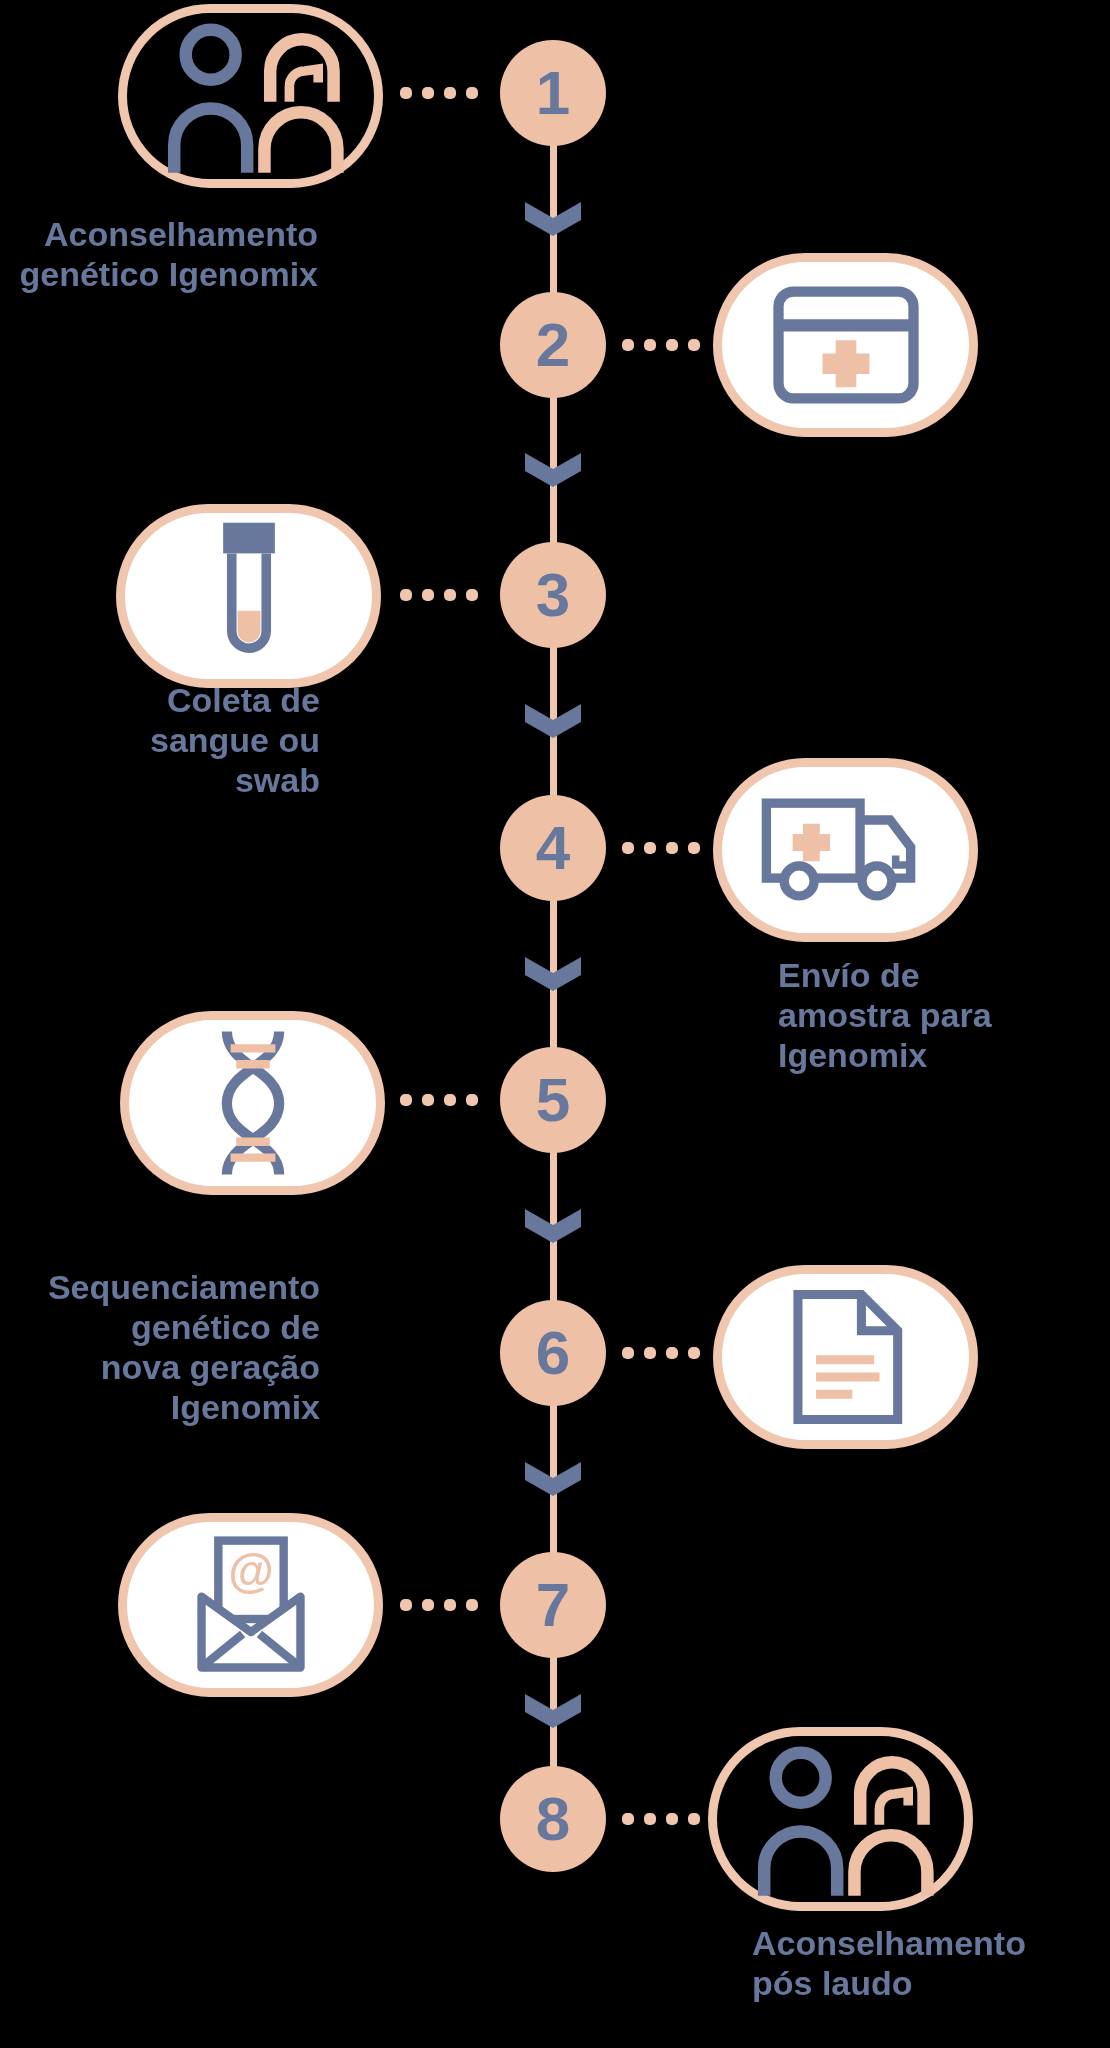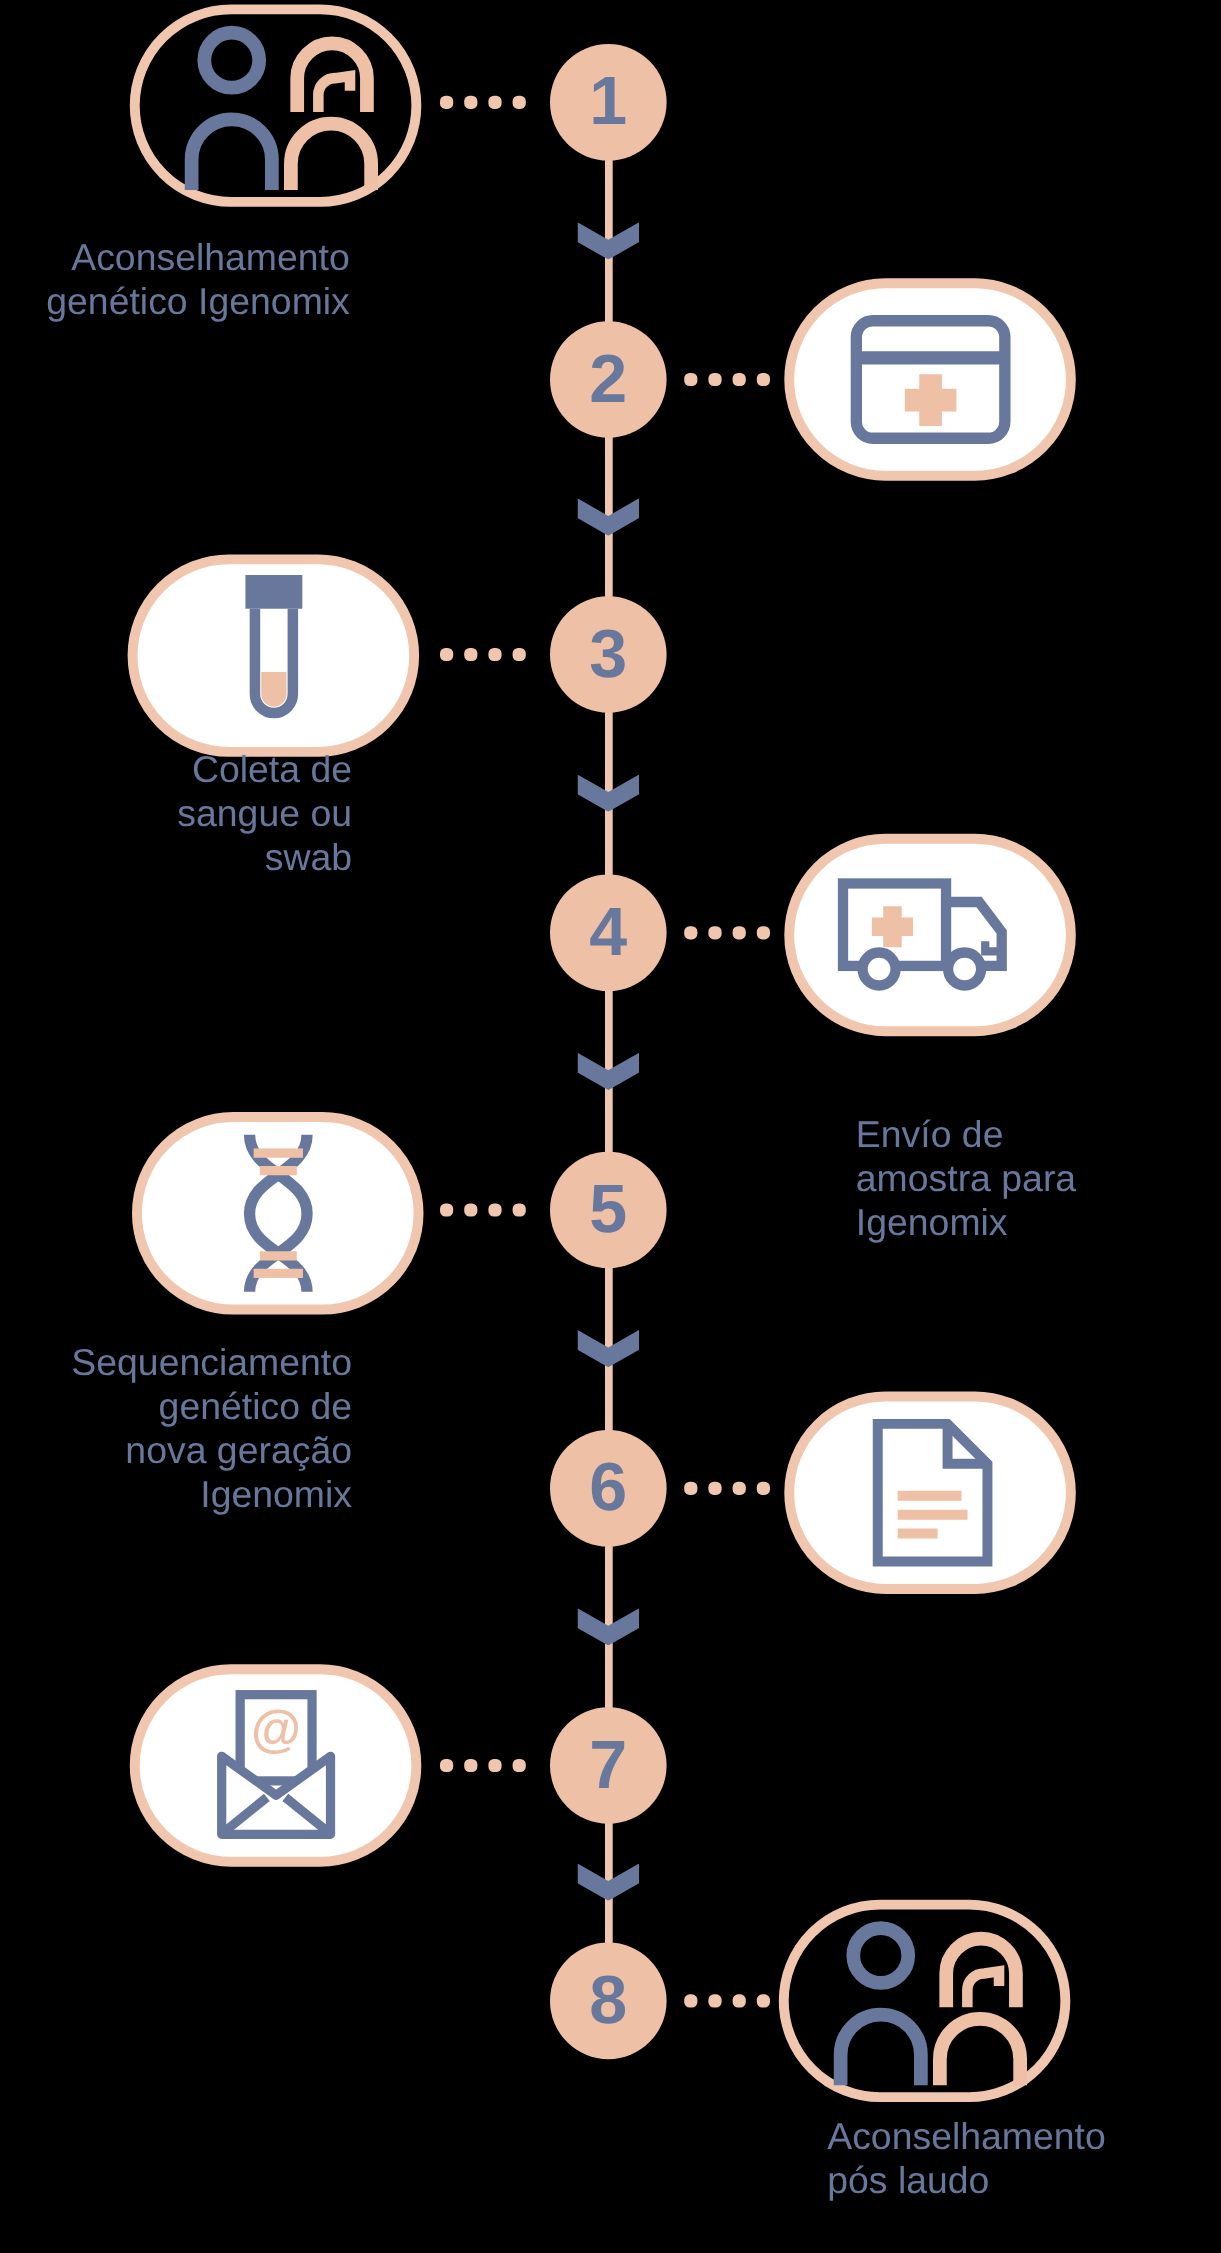"Aconselhamento" .lbl { font-weight: normal -> bold }
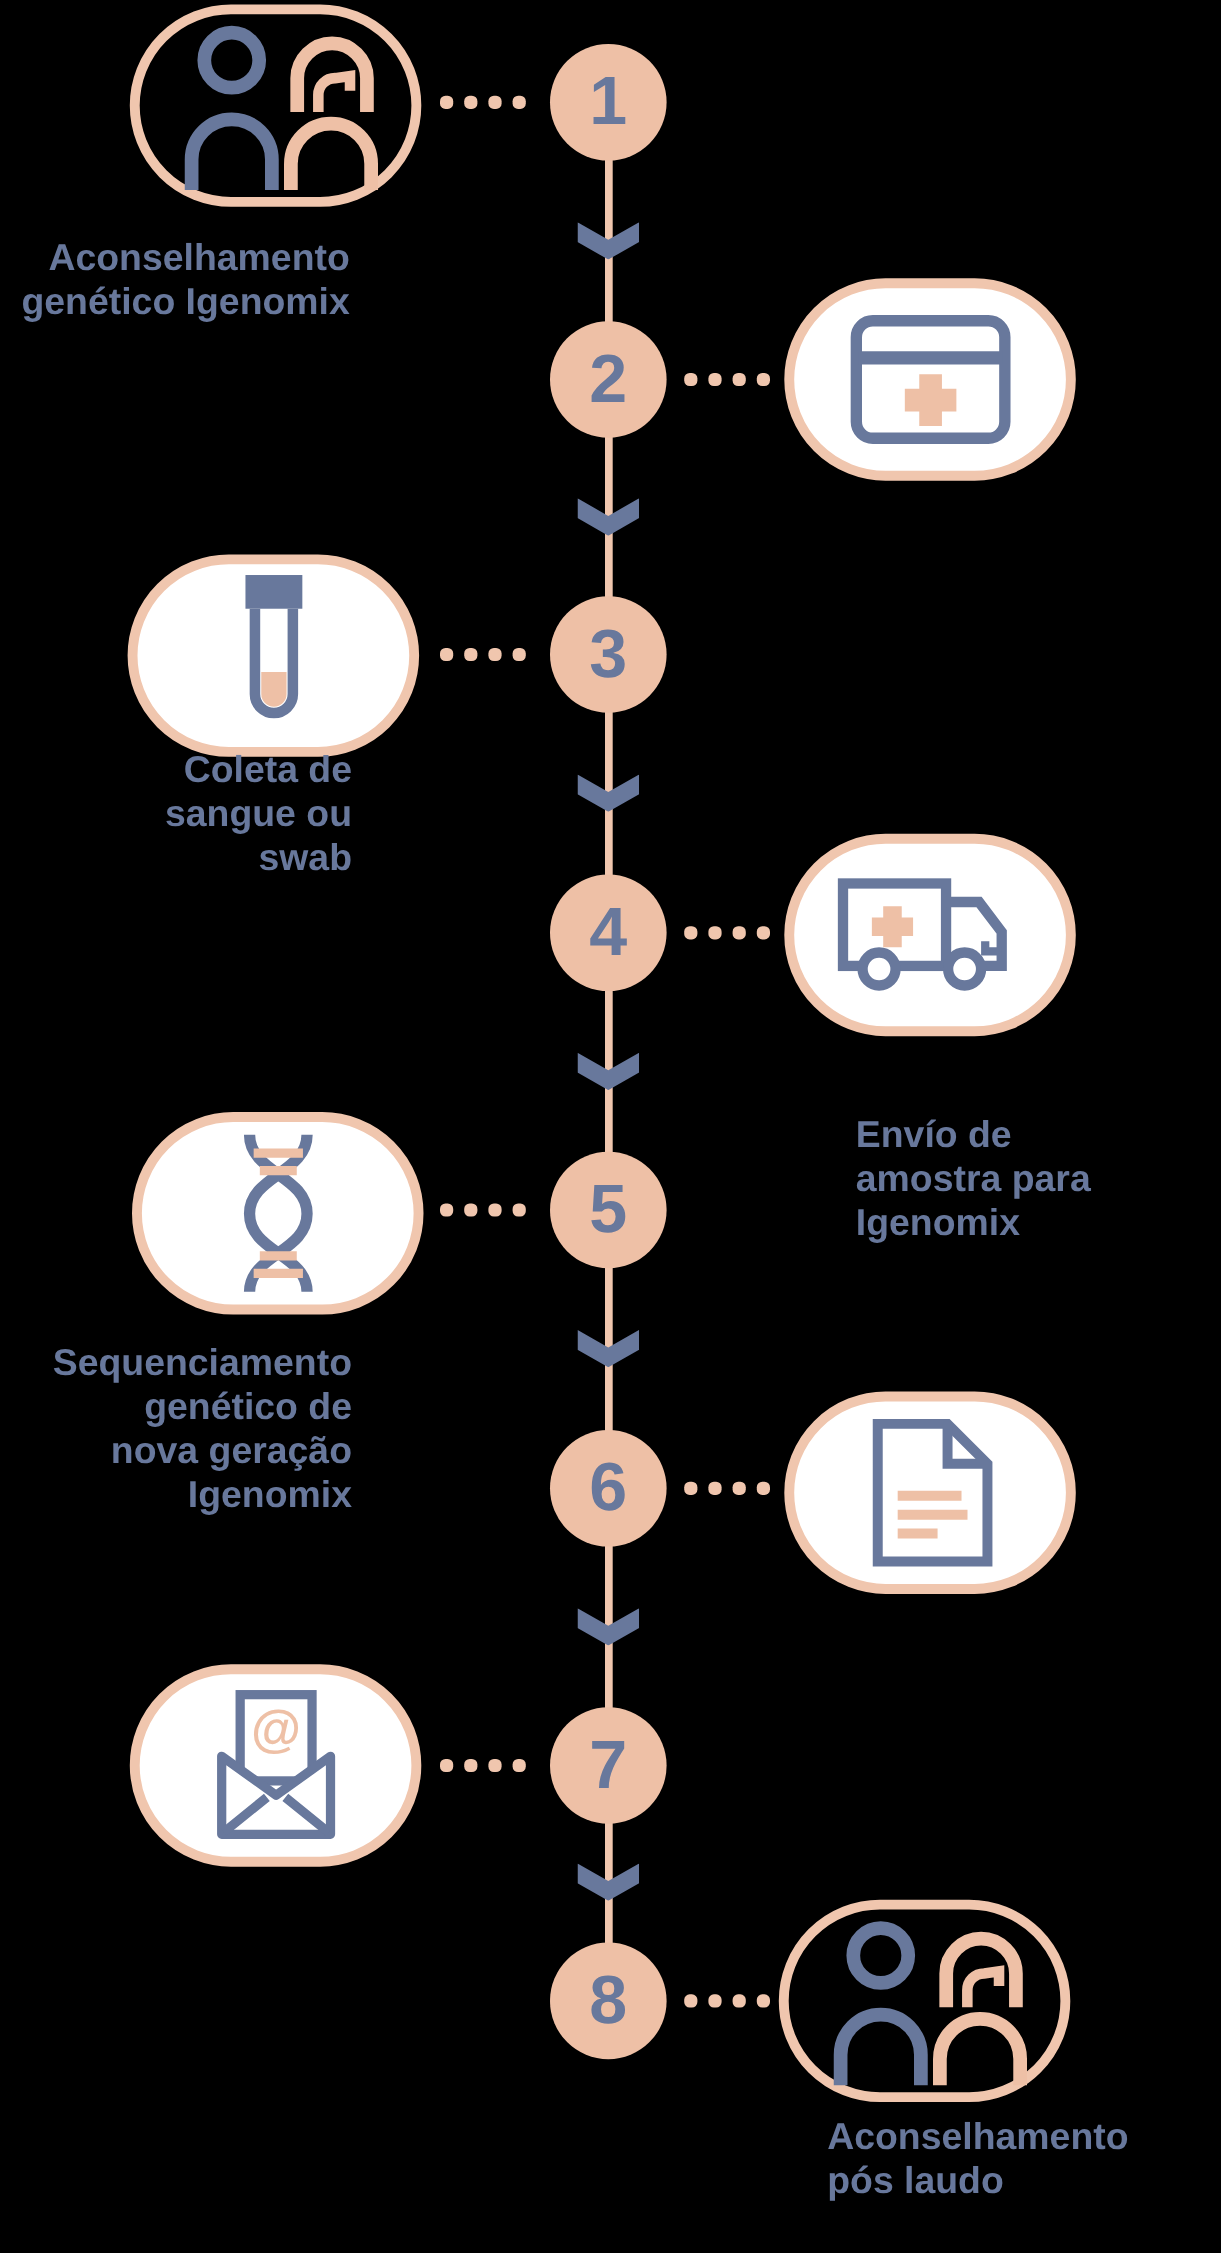"Envío de" div.lbl { top: 1012px -> 955px }
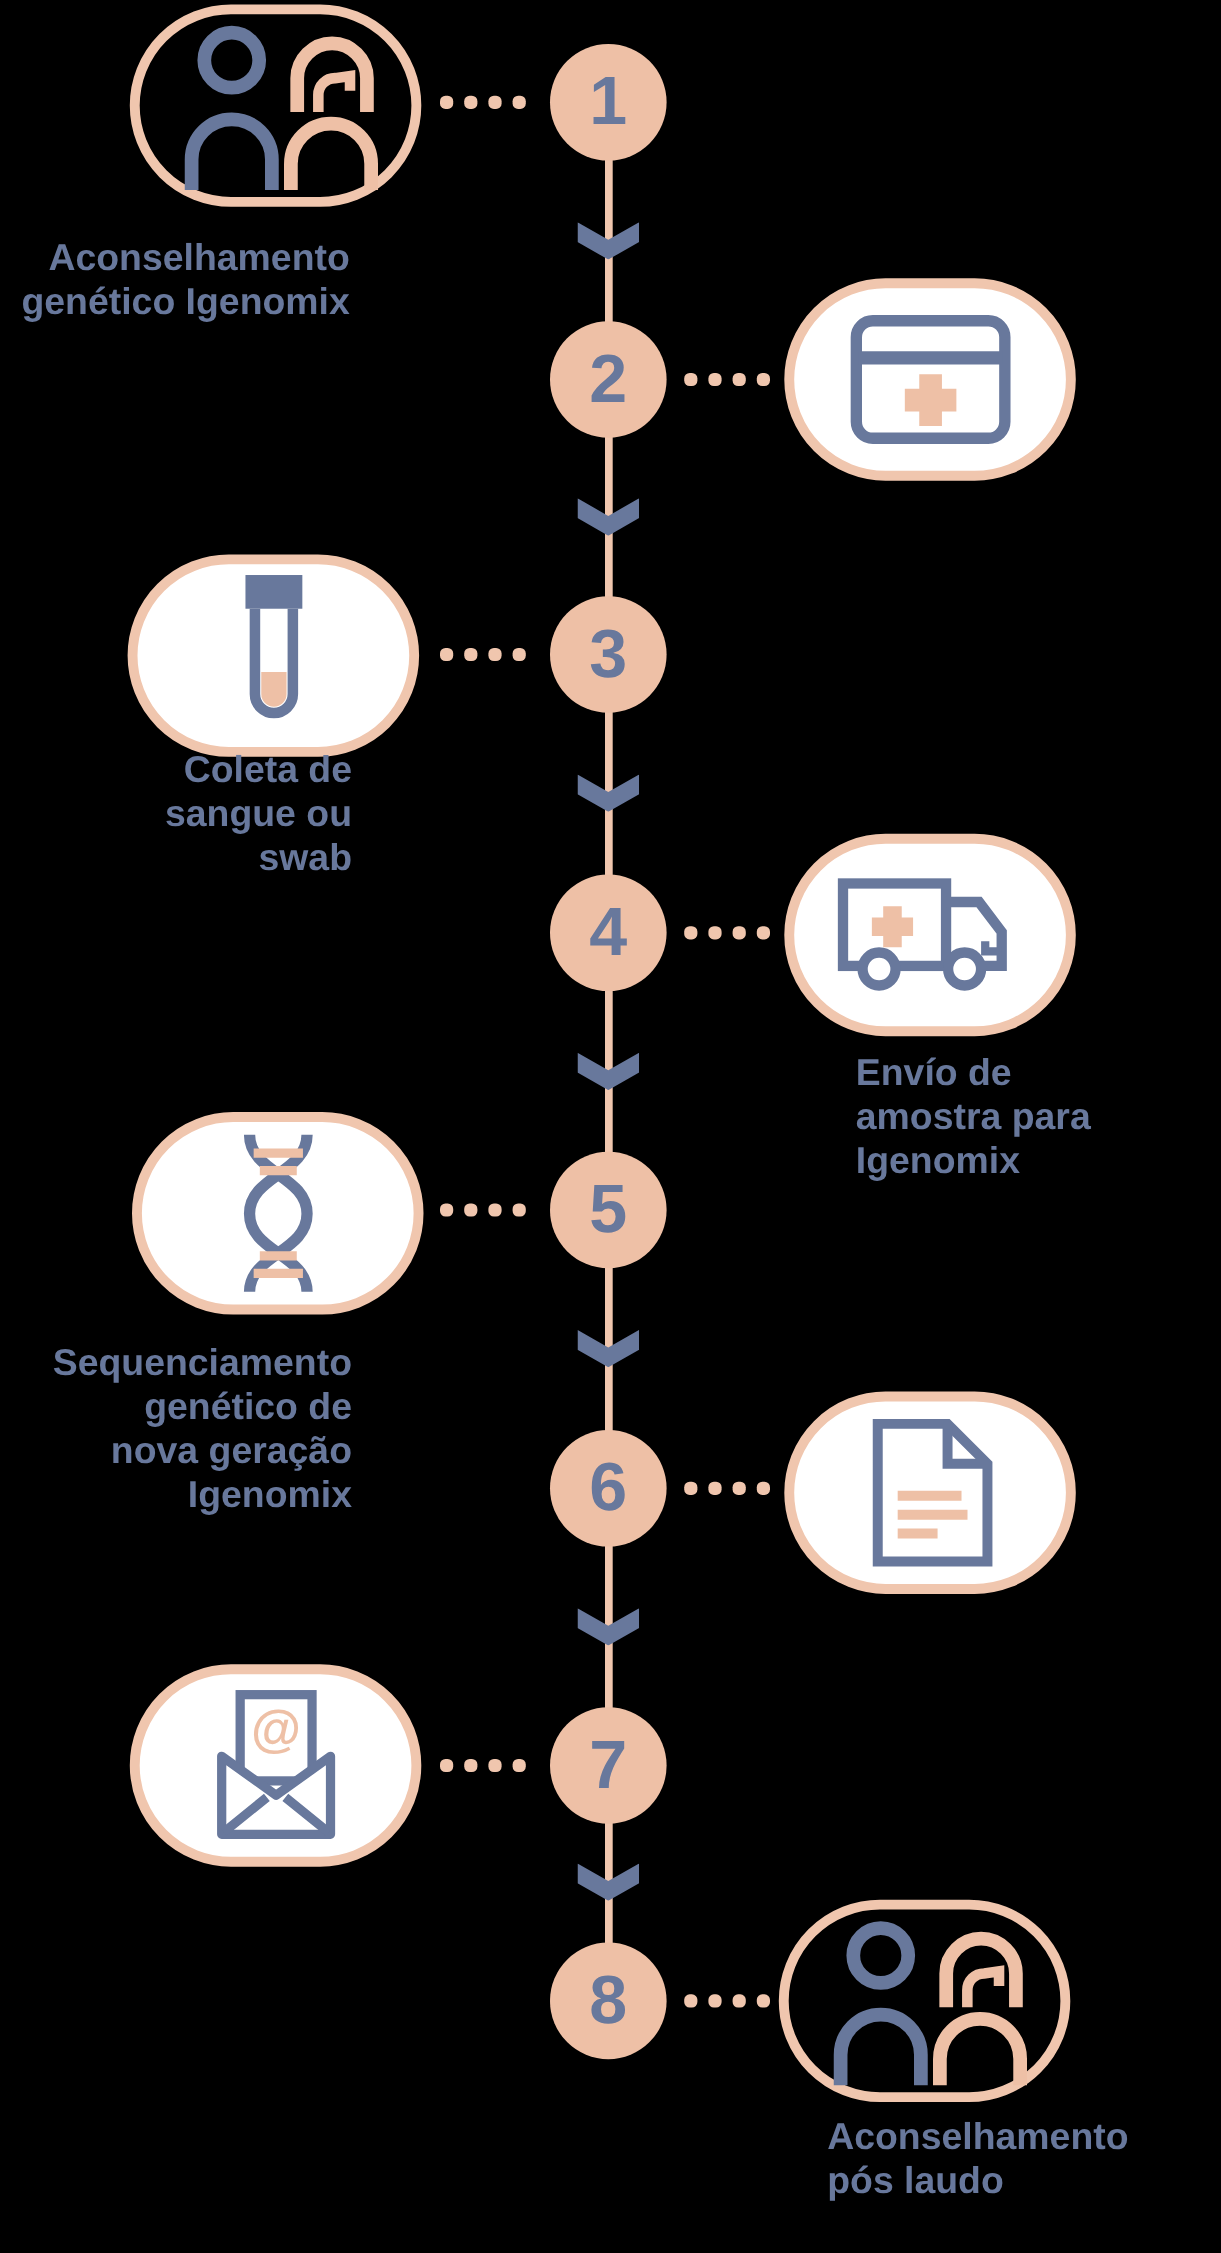"Sequenciamento" div.lbl { top: 1219px -> 1267px }
